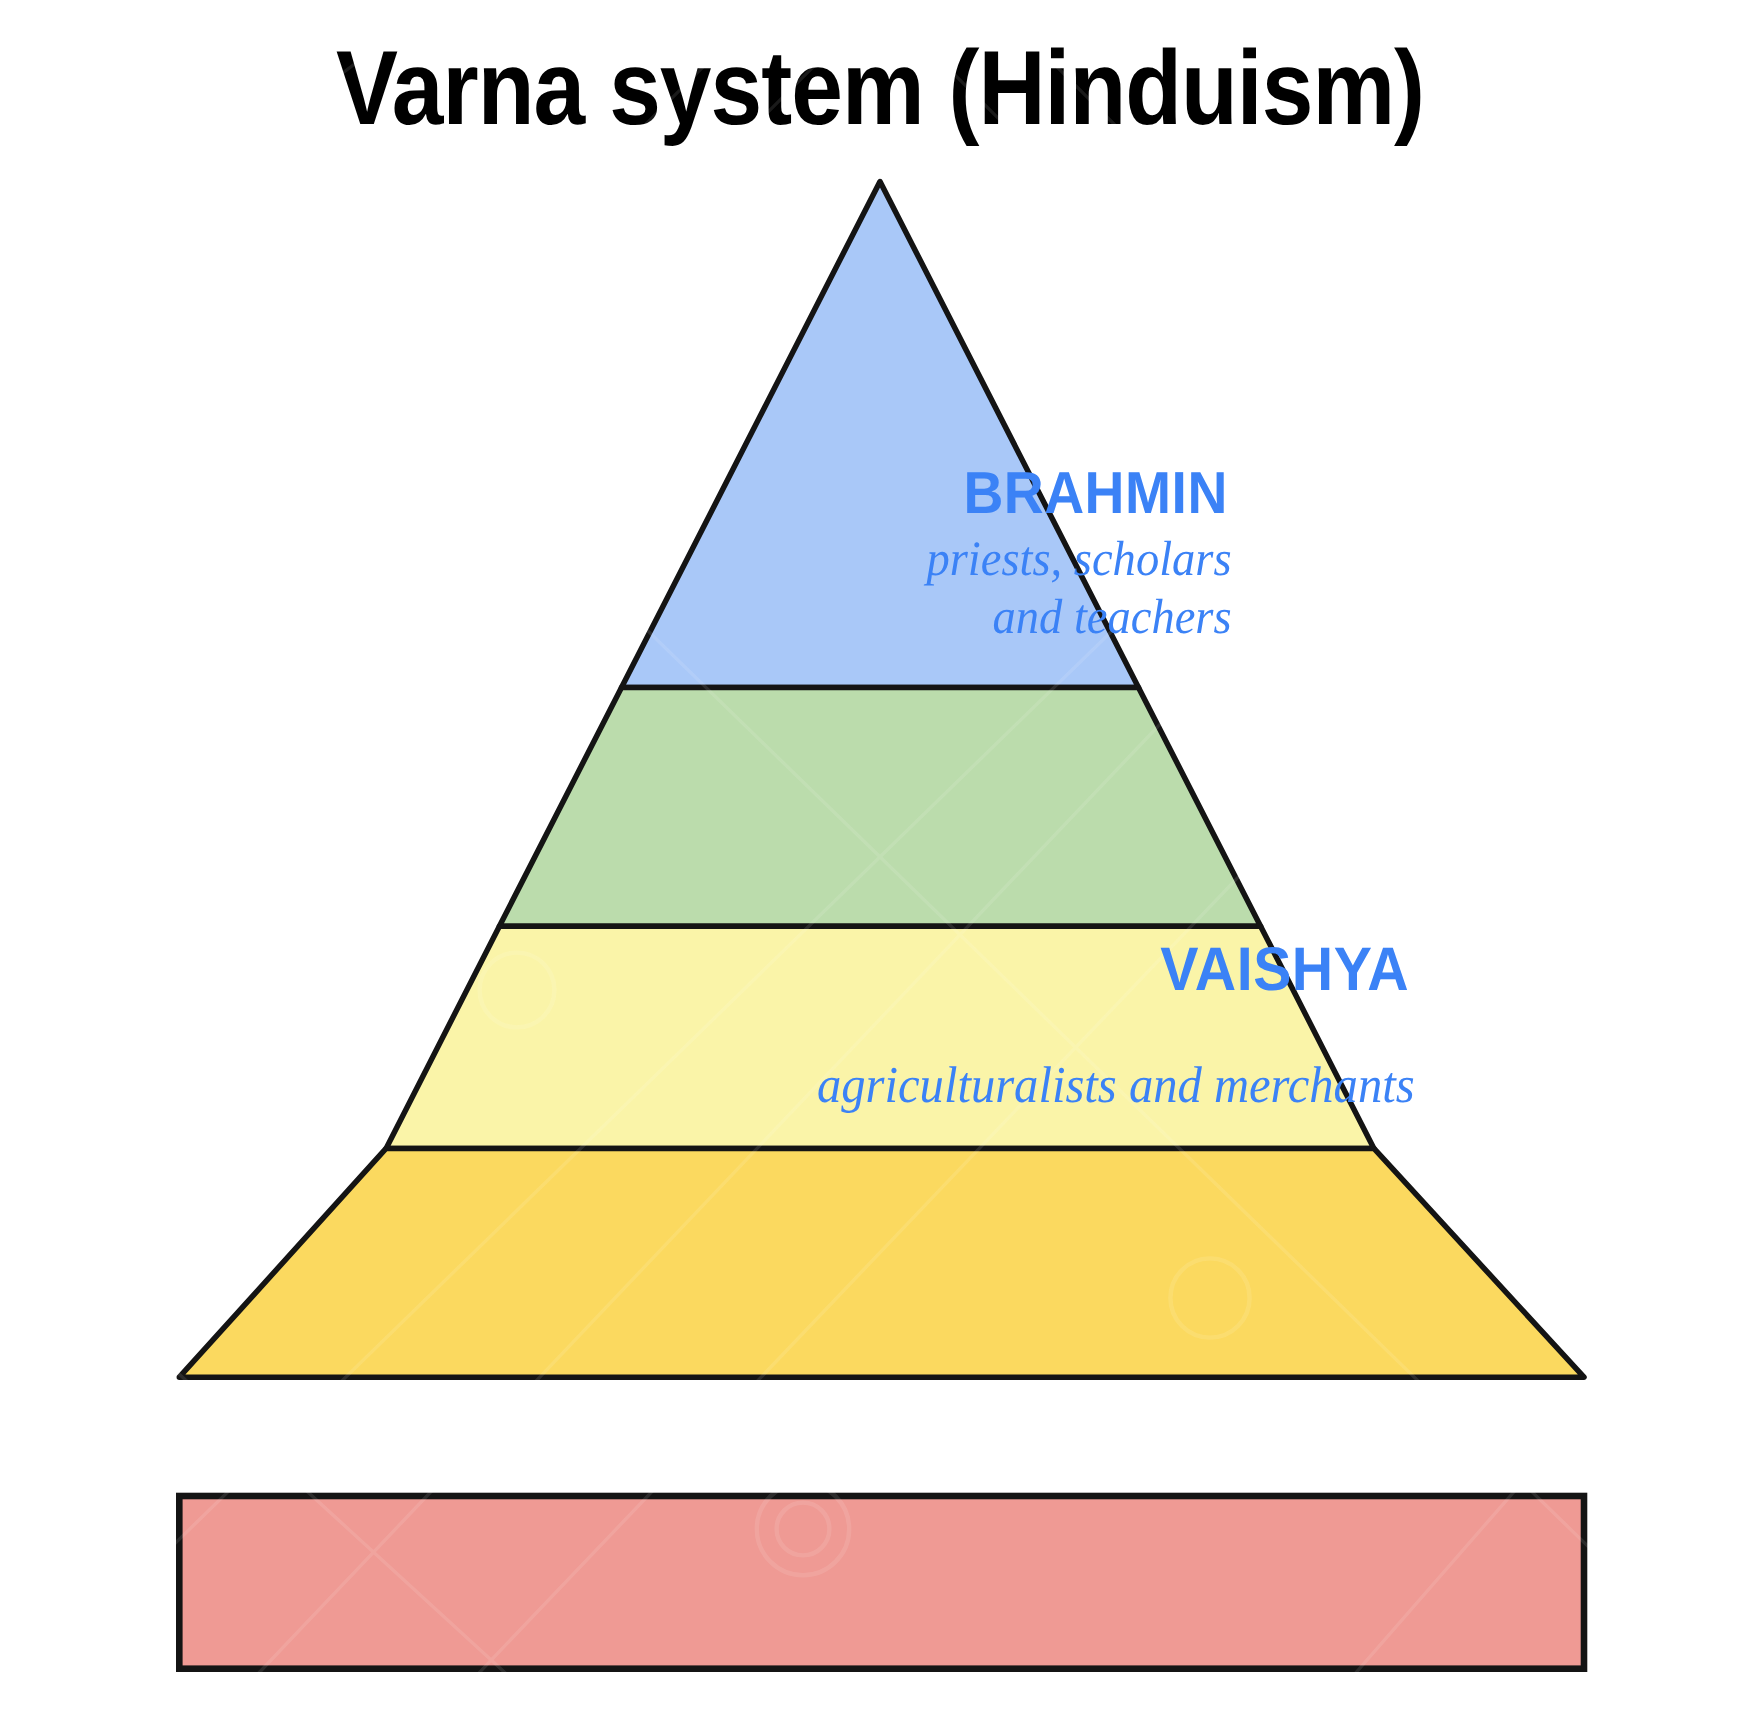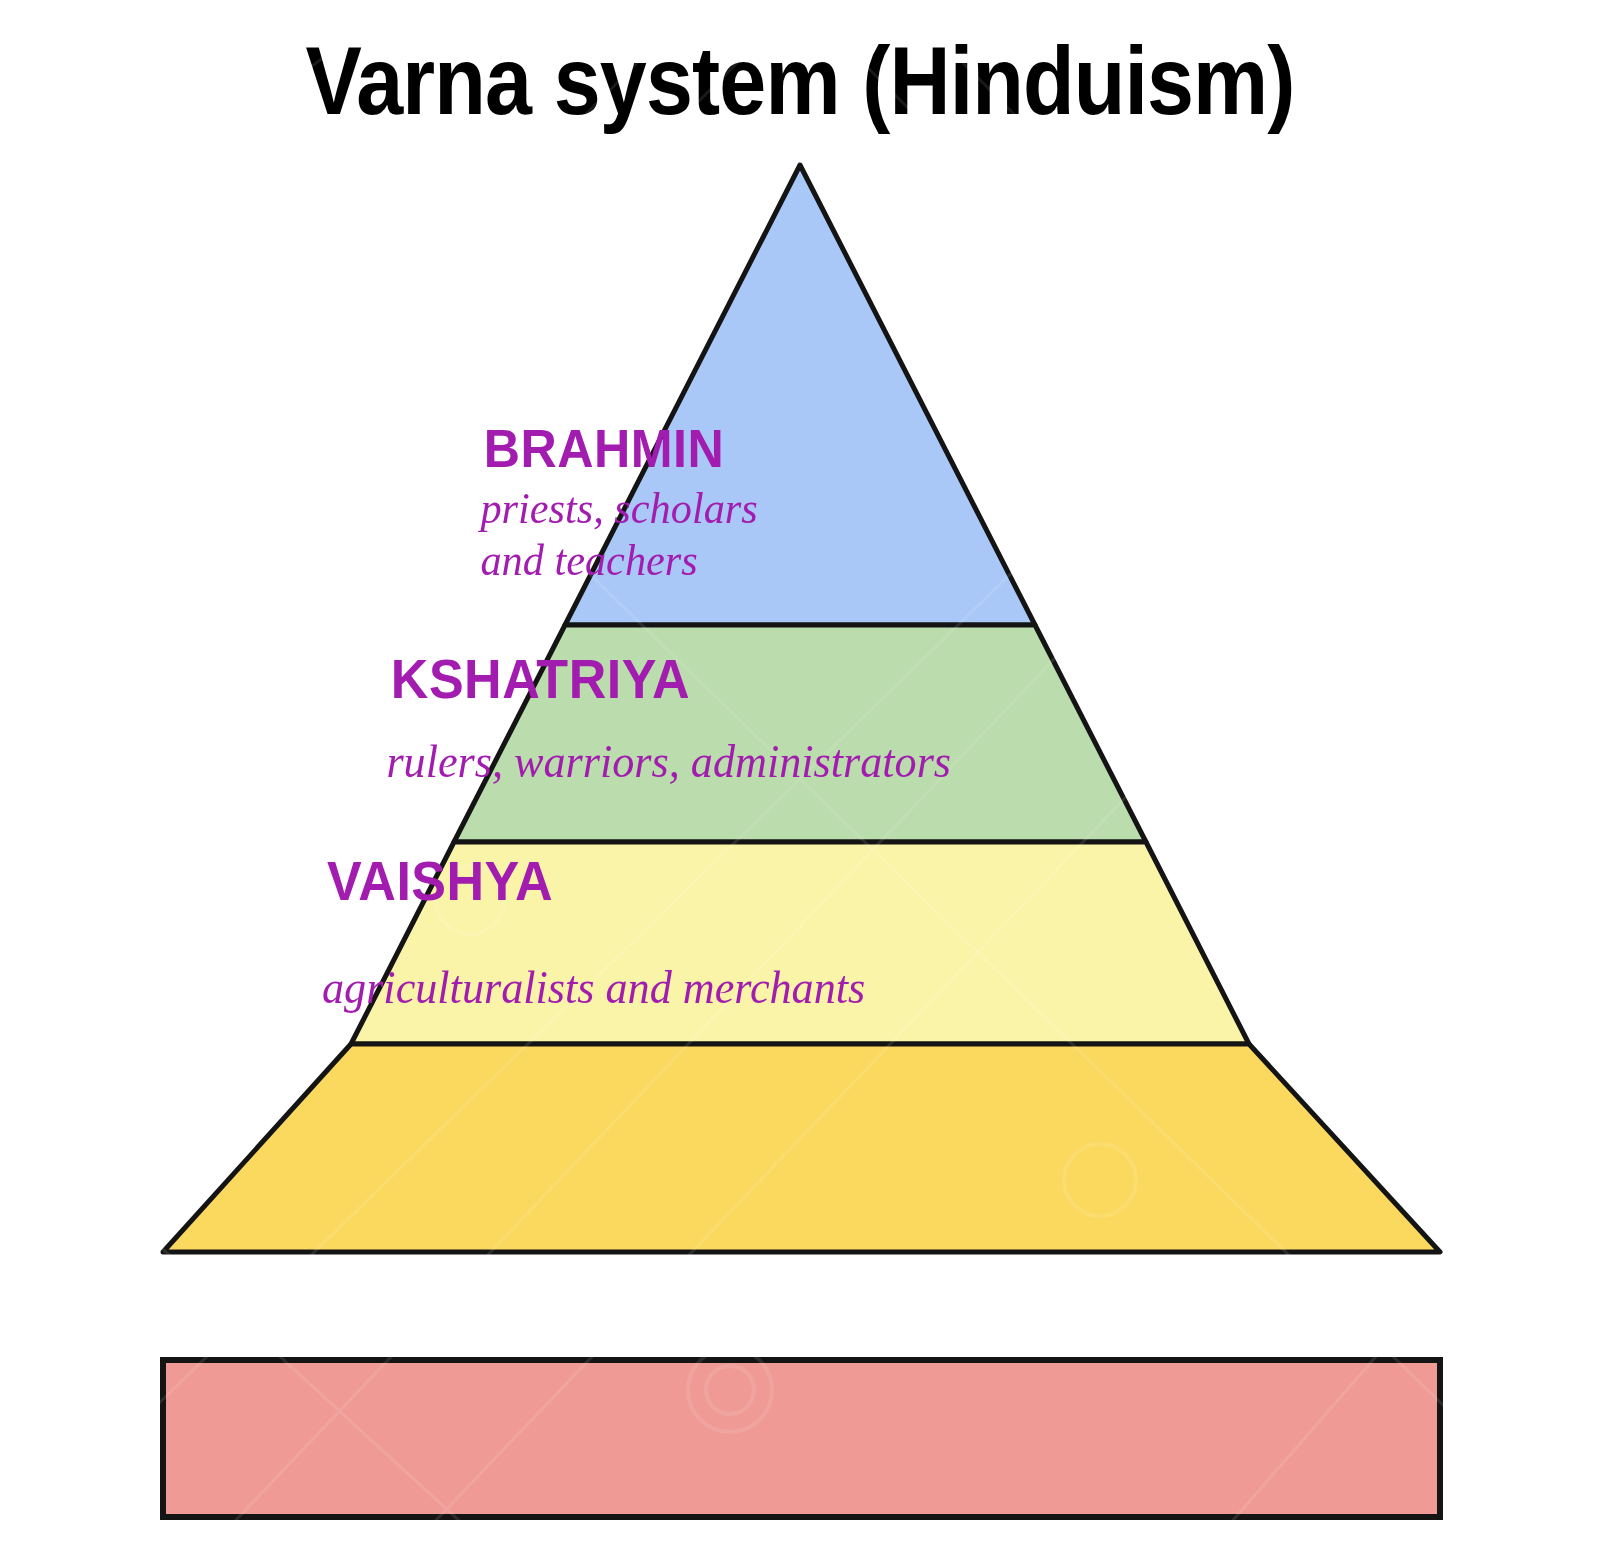"BRAHMIN" .tier-text { color: #a21caf -> #3b82f6; text-align: left -> right }
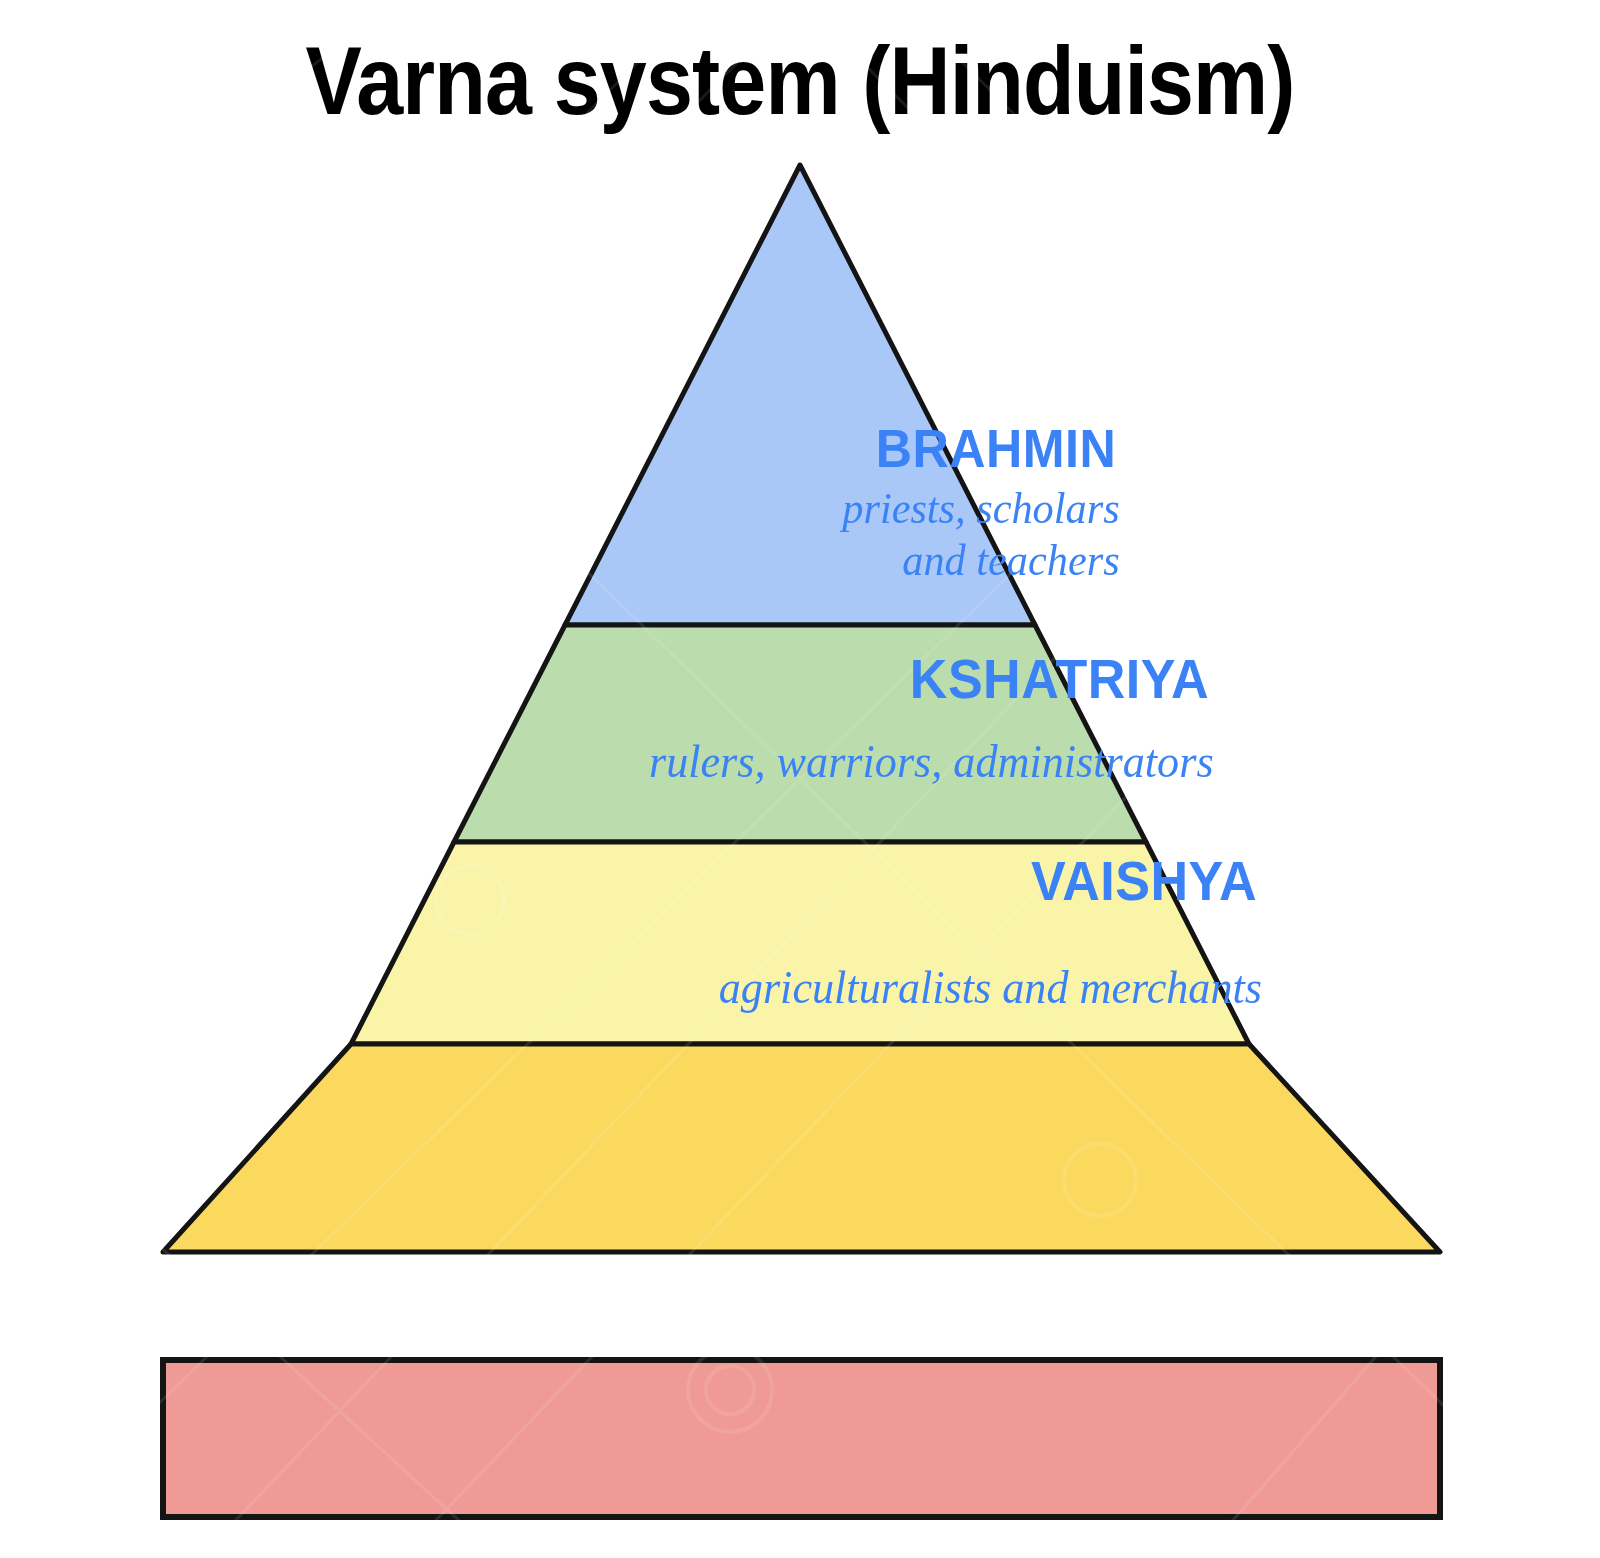"KSHATRIYA" div.tier-text { html: <div> <div>KSHATRIYA</div> <div>rulers, warriors, administrators</div> </div> -> none }
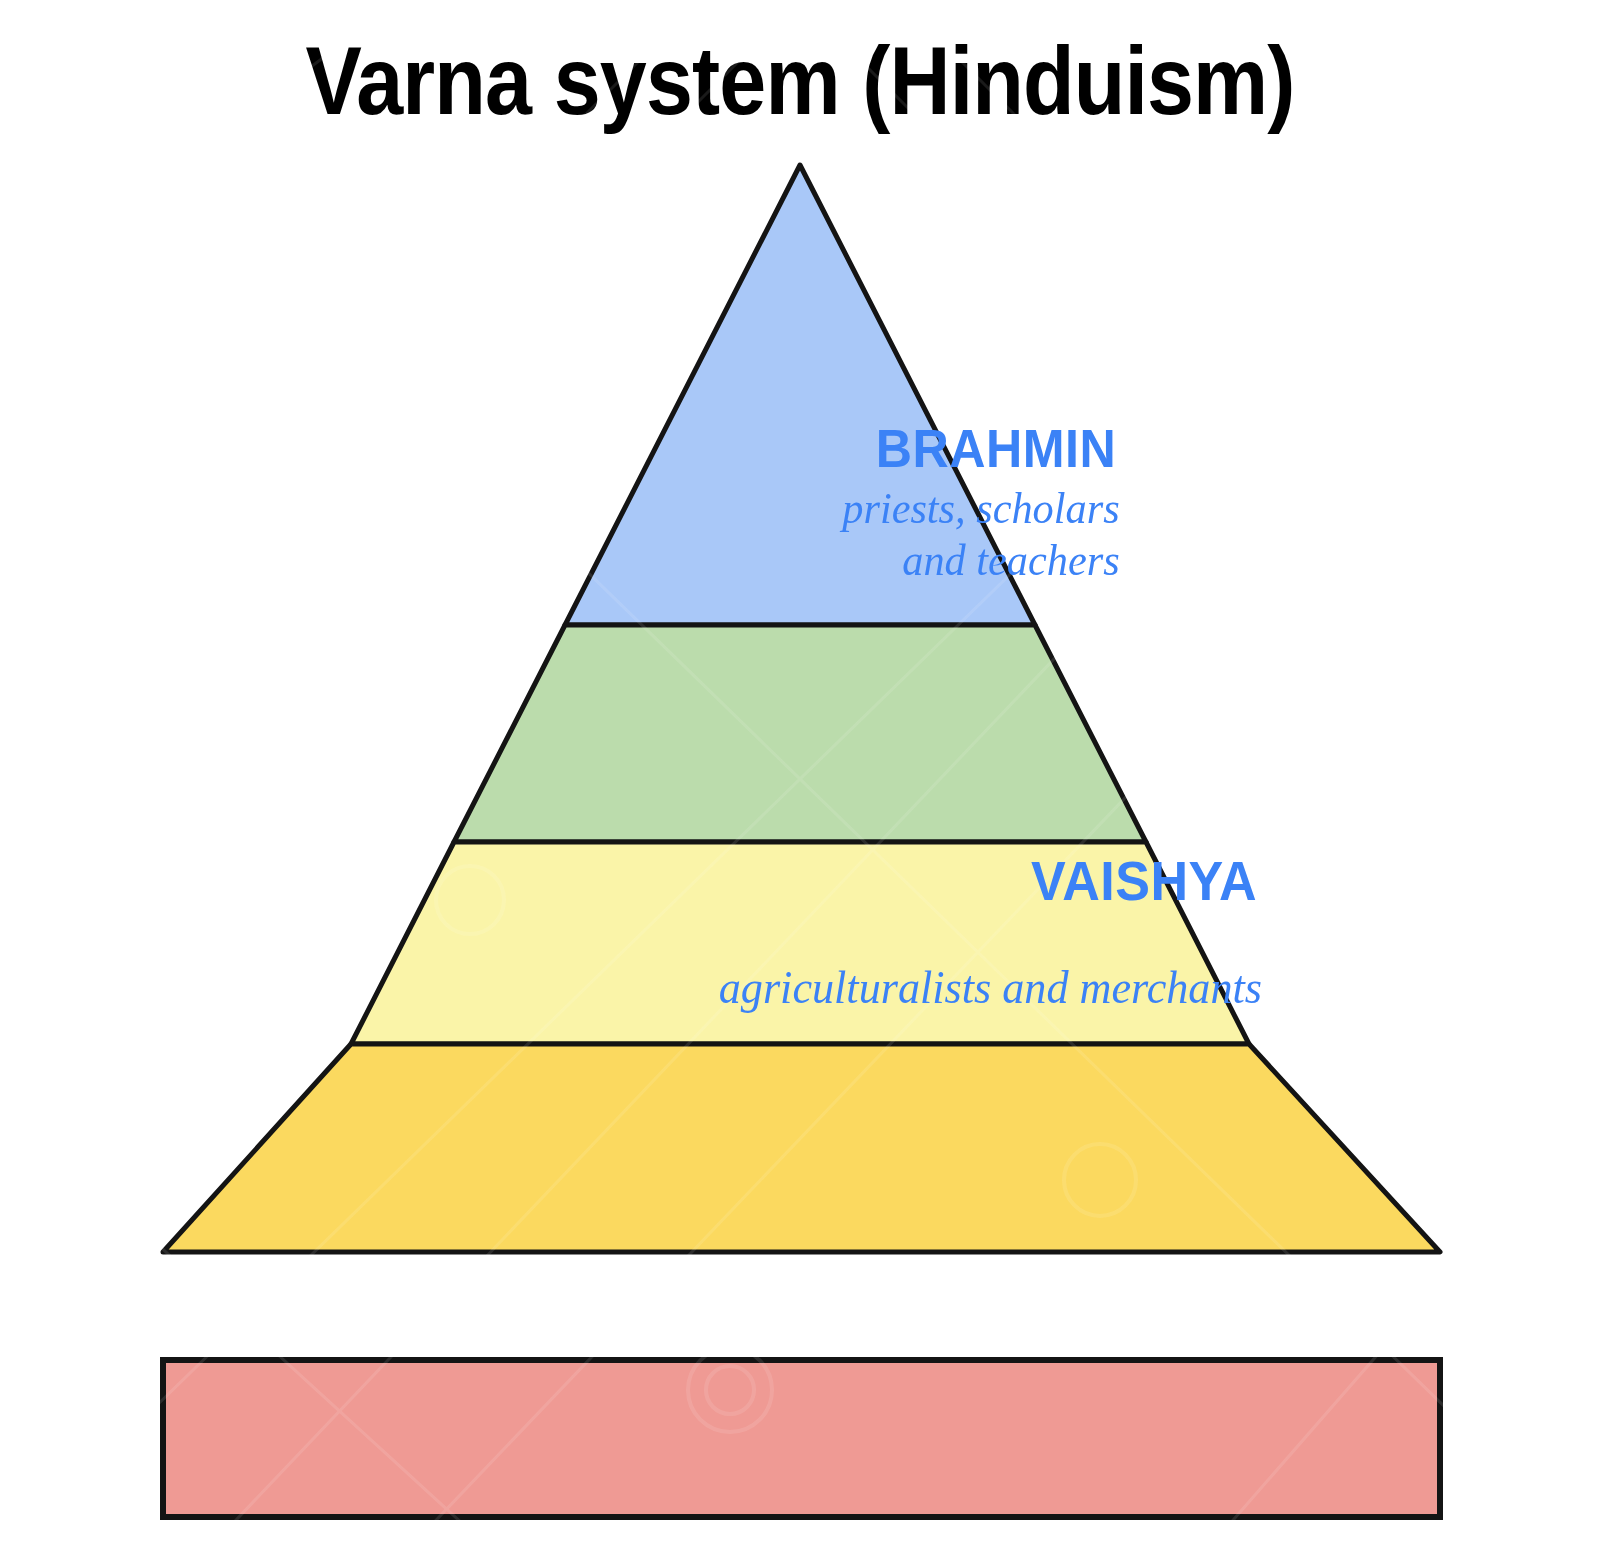"VAISHYA" #tier-vaishya-text { left: 292px -> 316px }
